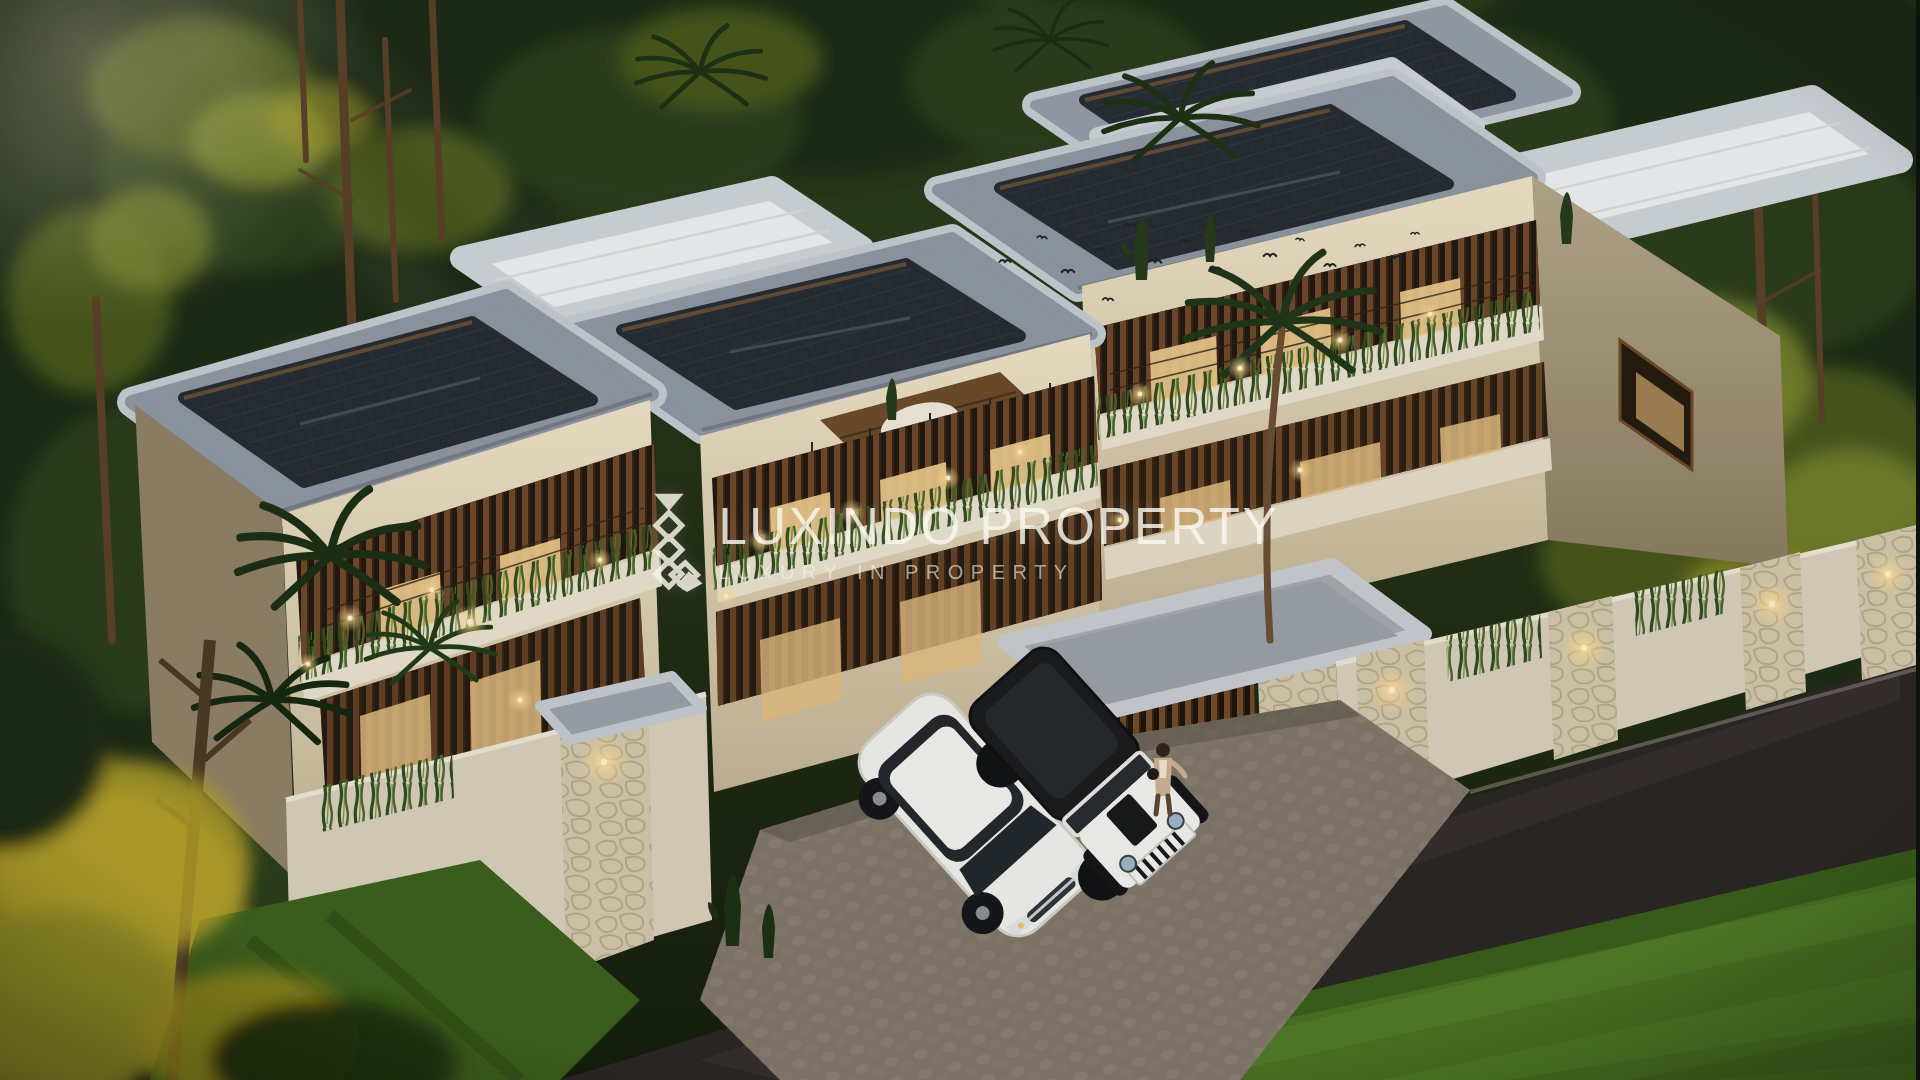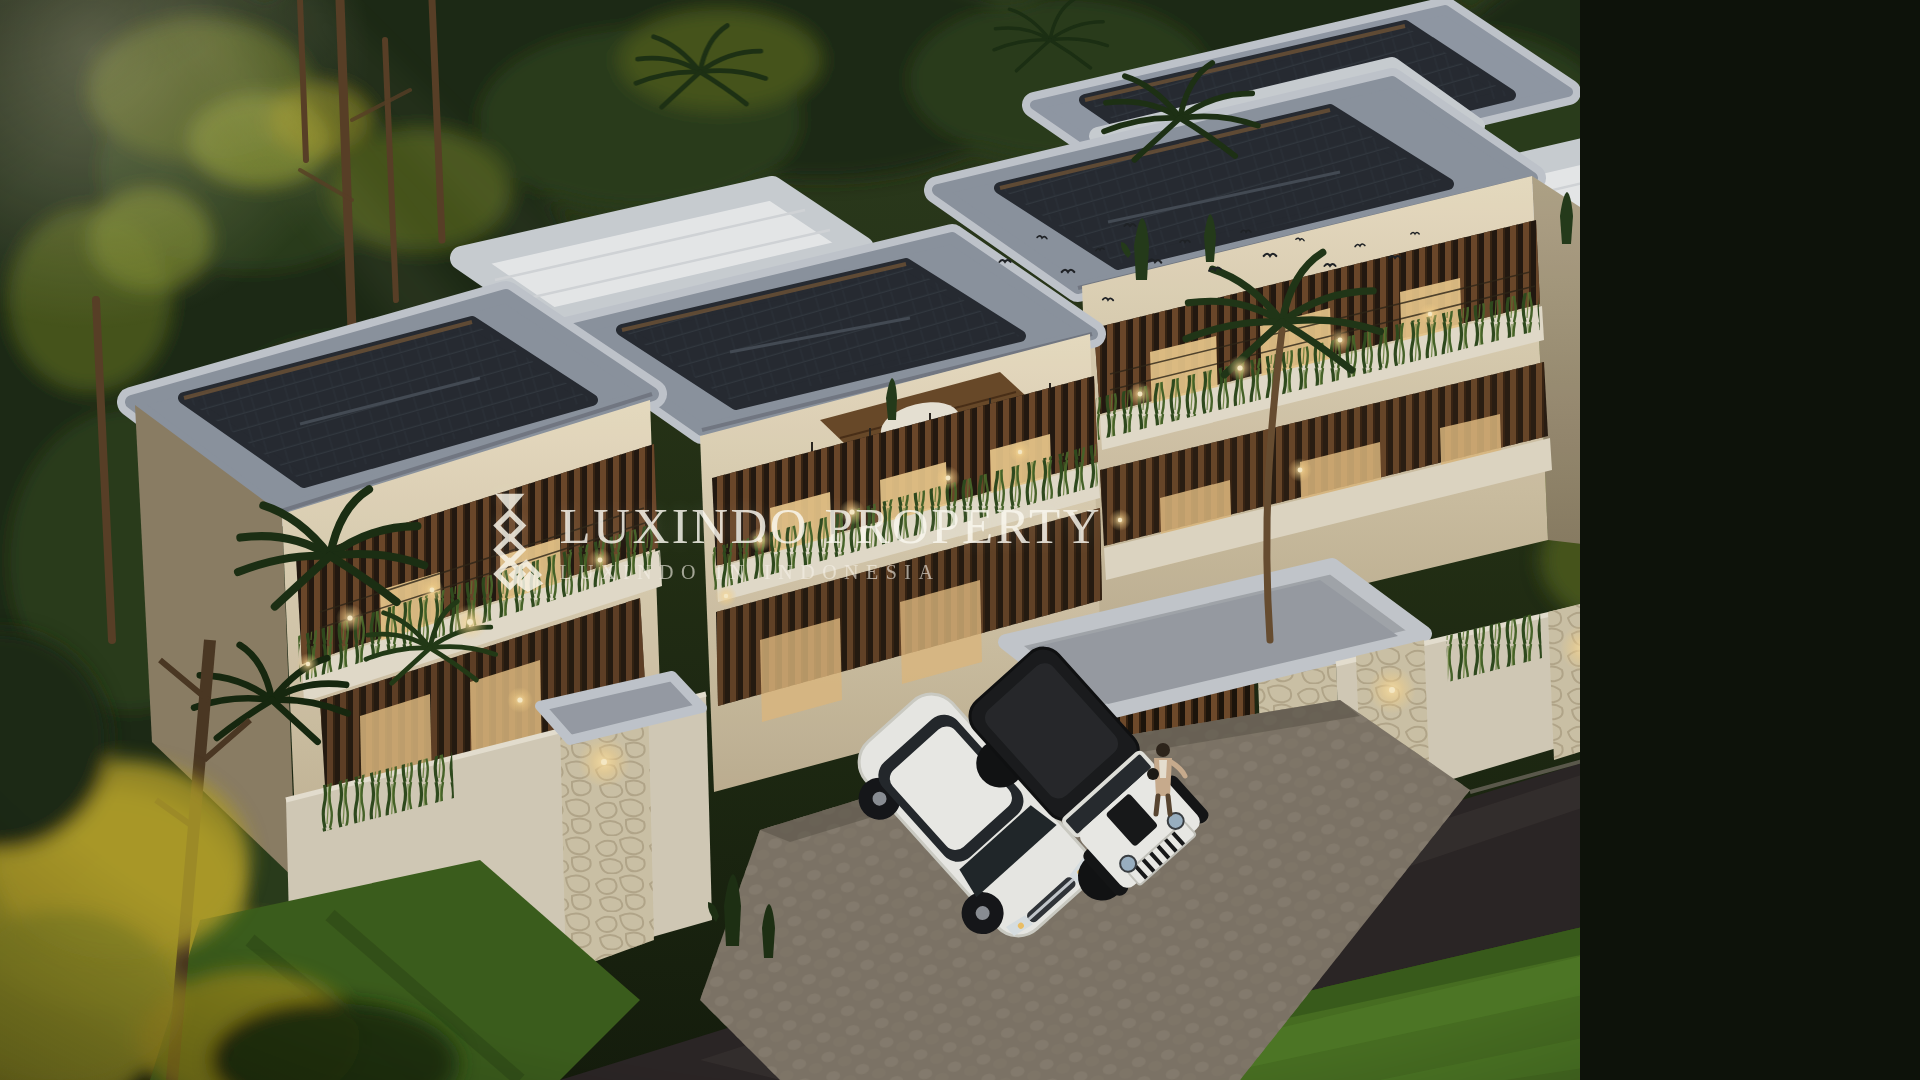"LUXINDO PROPERTY" .stage { font-family: Liberation Serif, serif -> Liberation Sans, sans-serif; width: 1580px -> 1916px }
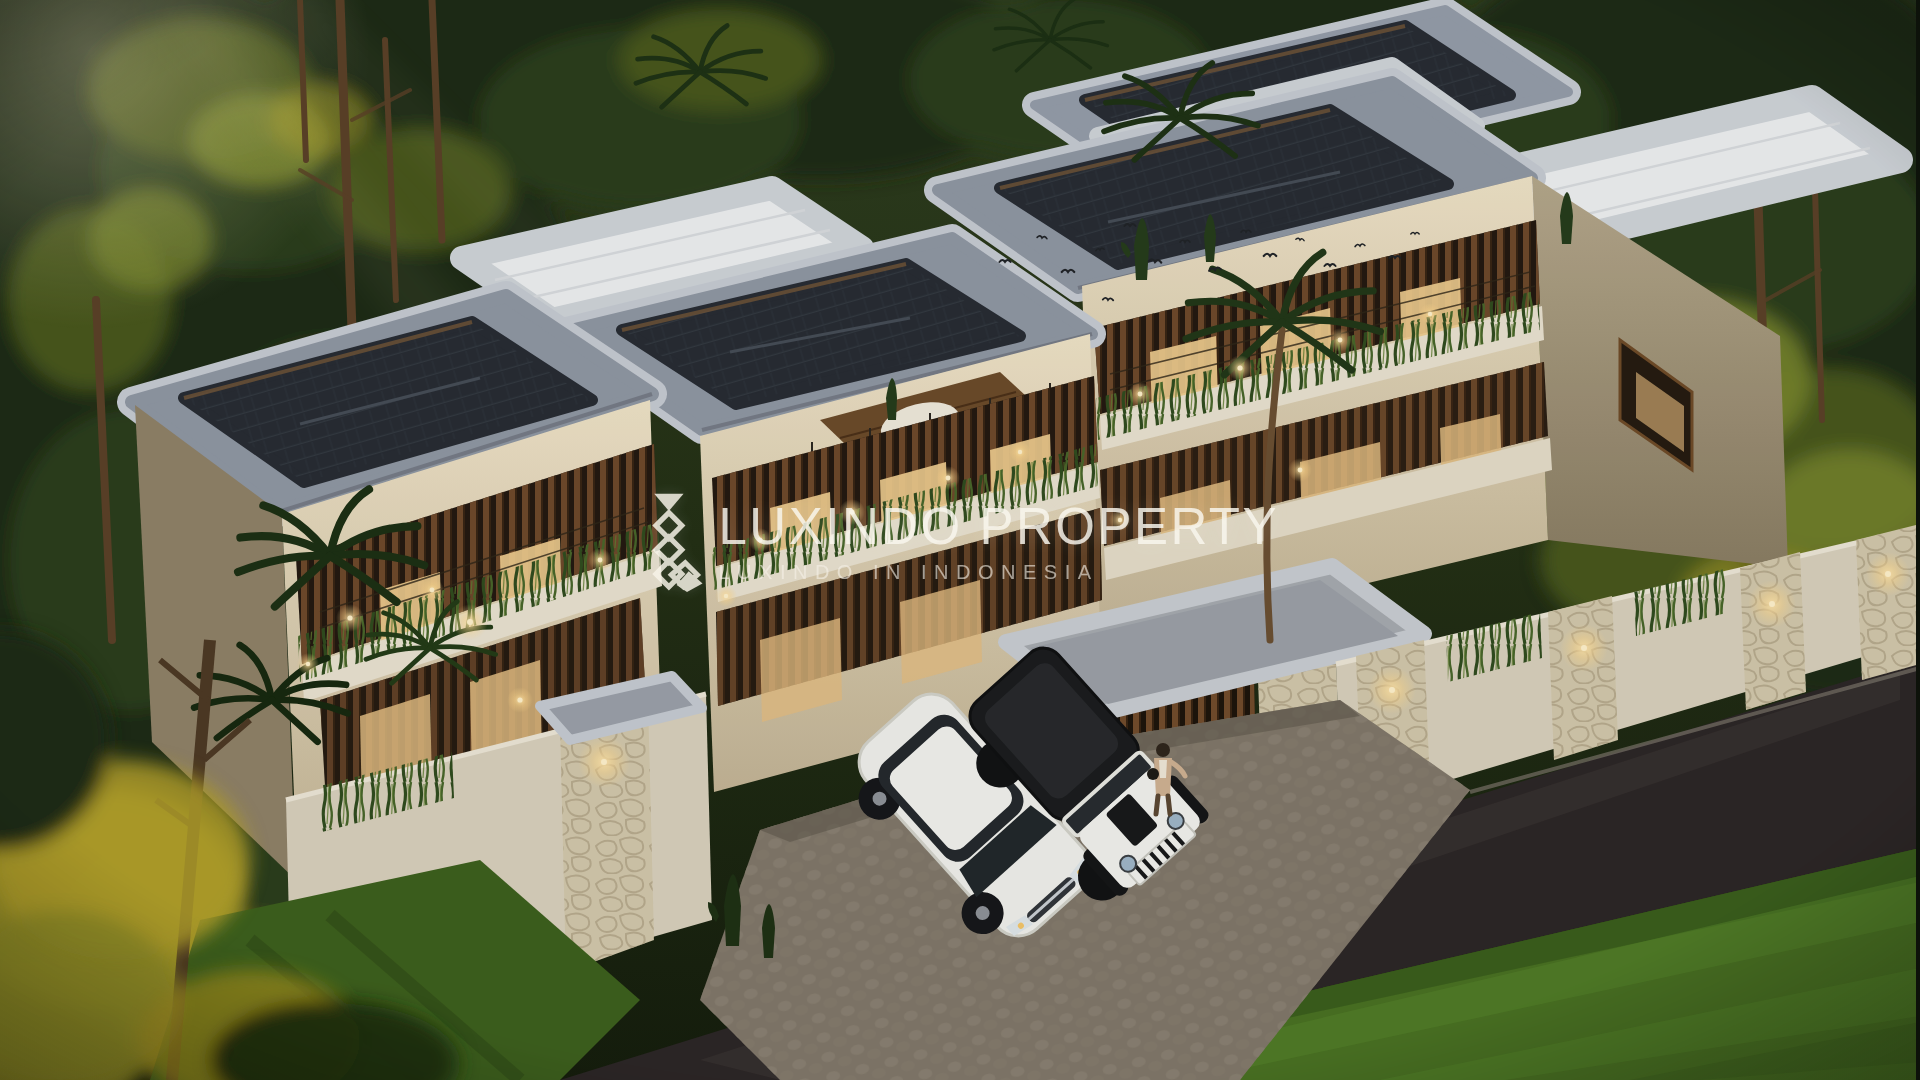"LUXINDO IN INDONESIA" div.wm-tagline { text: LUXINDO IN INDONESIA -> LUXURY IN PROPERTY }
